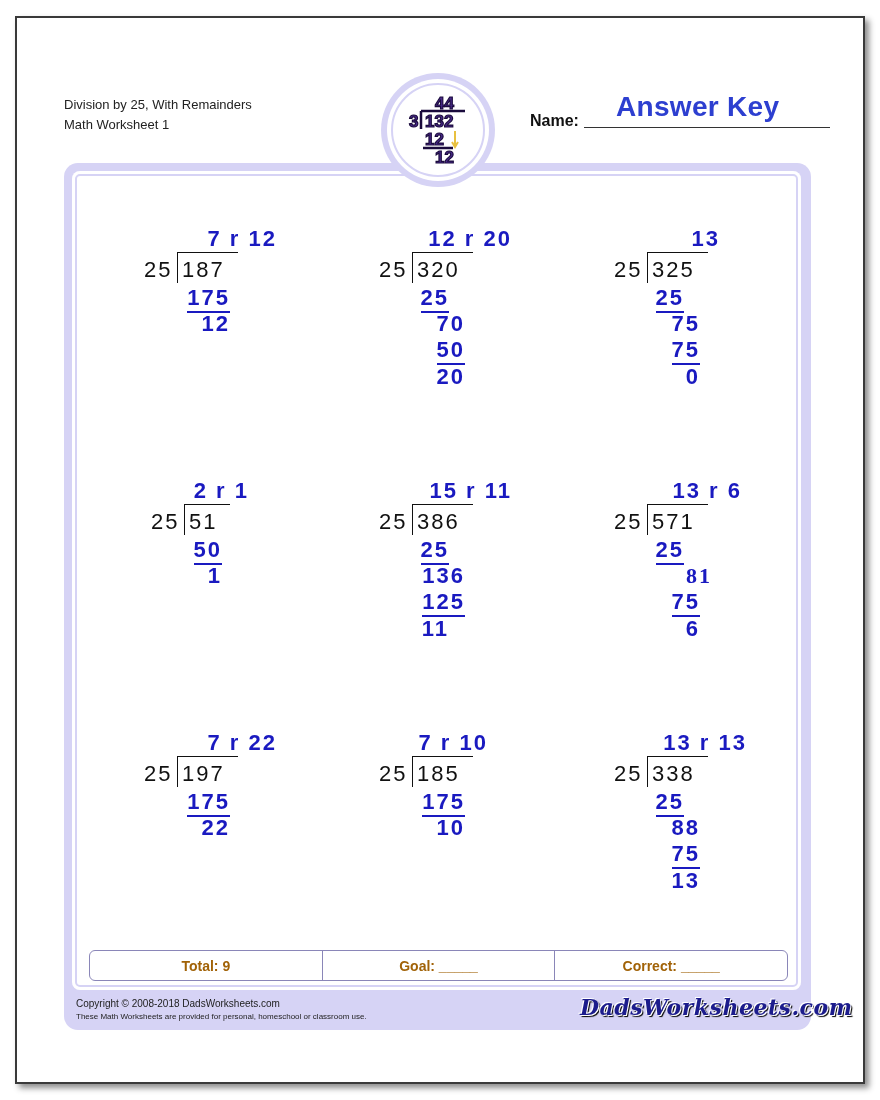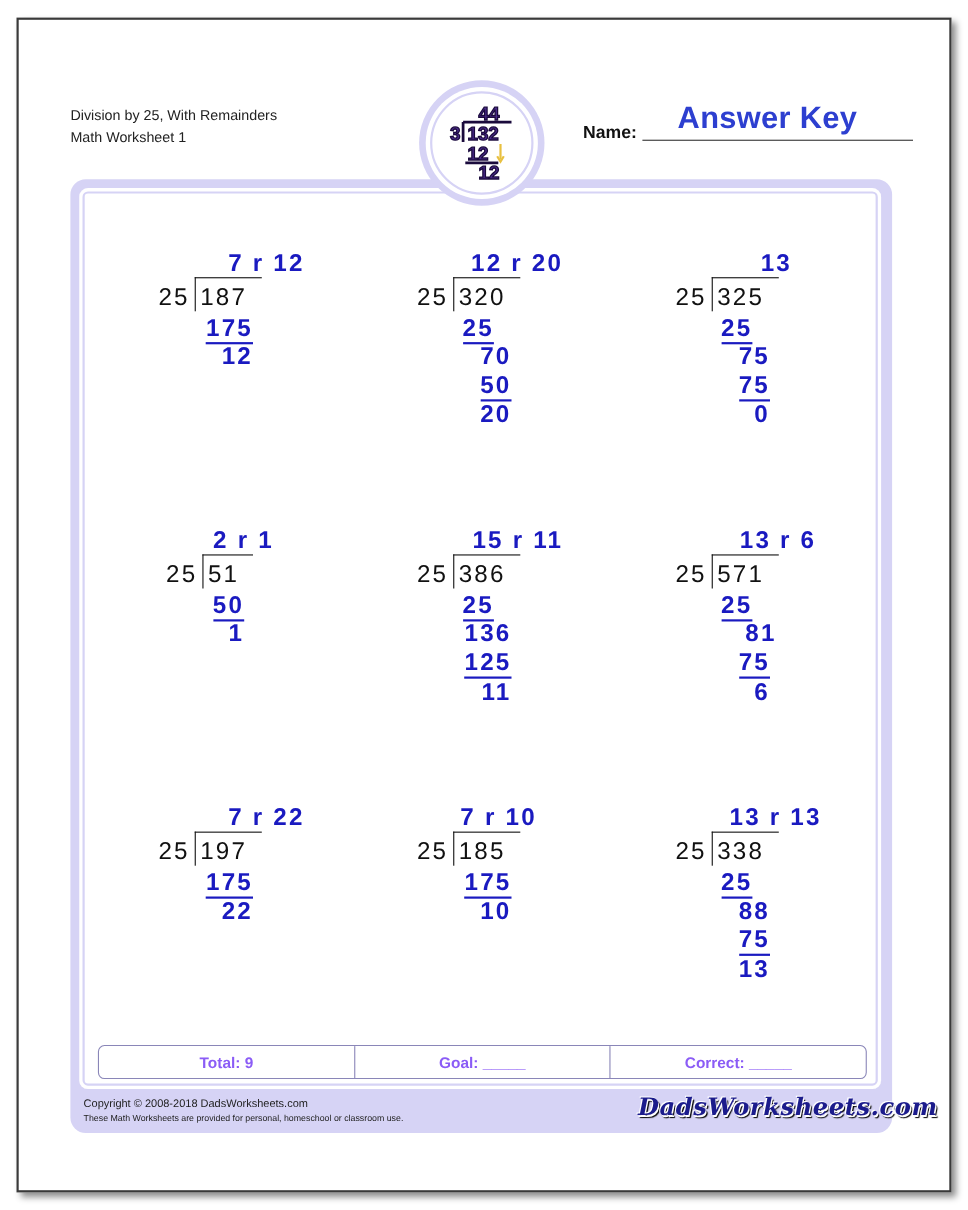"81" div.step { font-family: none -> Liberation Serif, serif; right: 104px -> 98px }
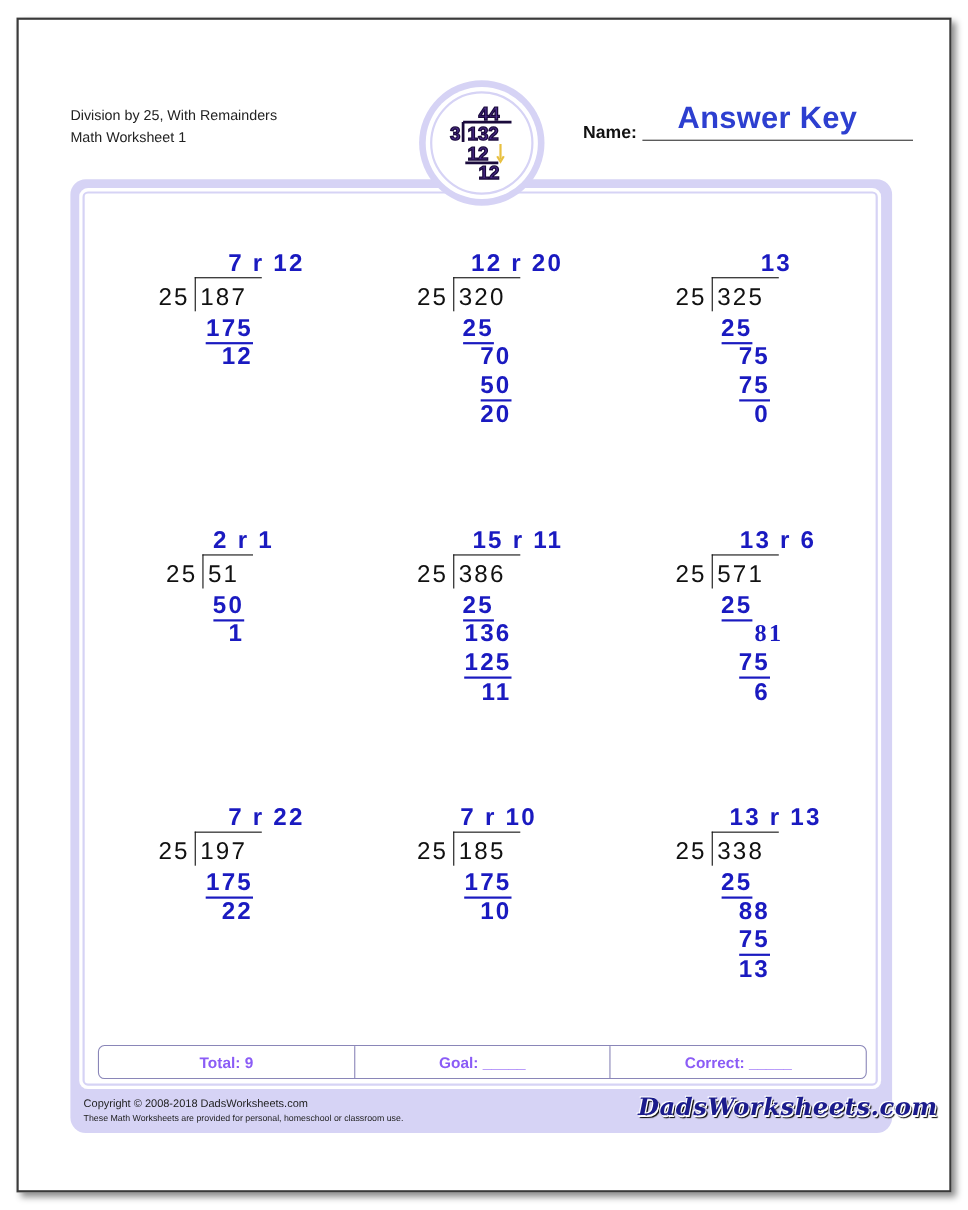"11" div.step { right: 110px -> 126px }
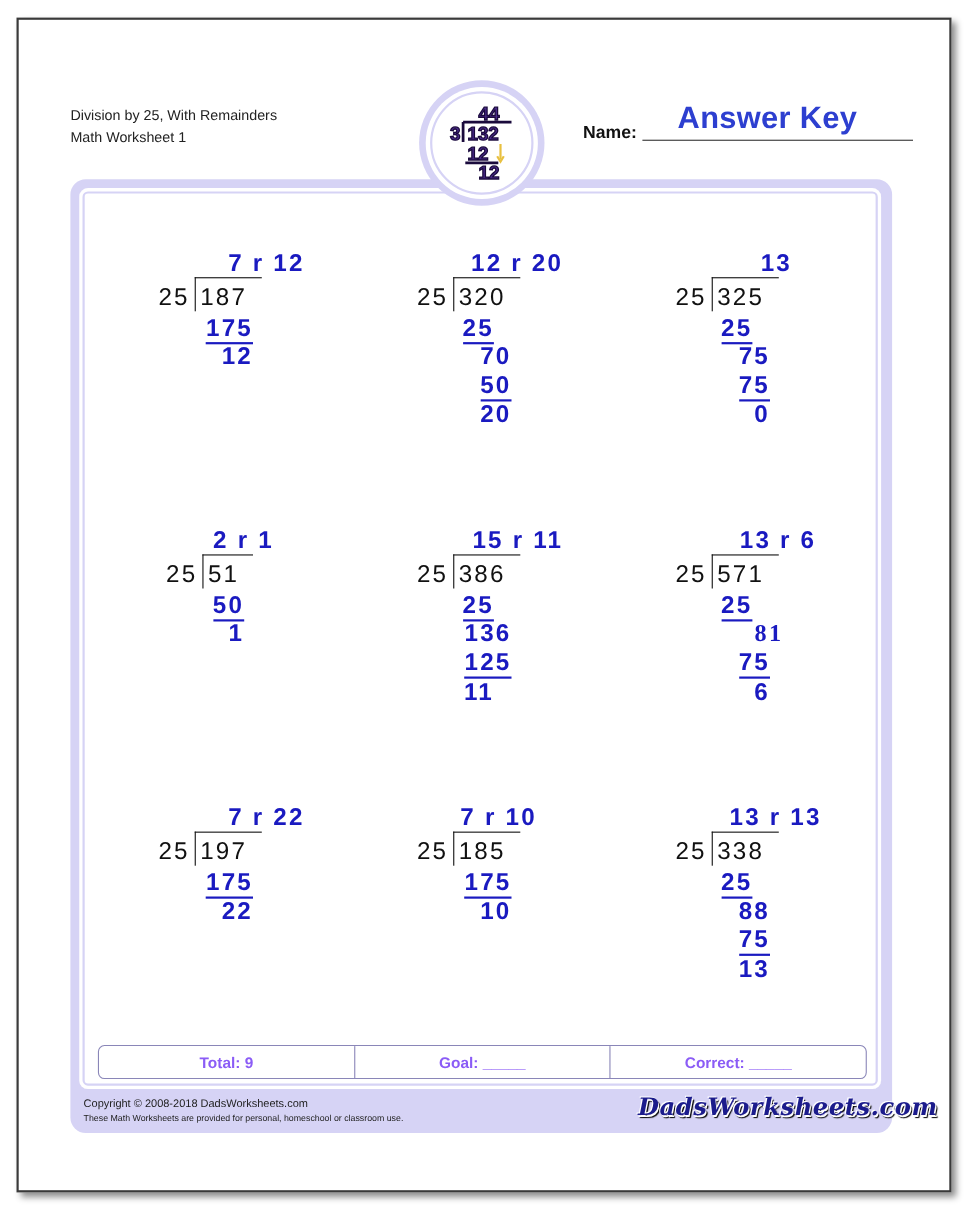"Total: 9" .score-cell { color: #8b5cf6 -> #a16207 }
